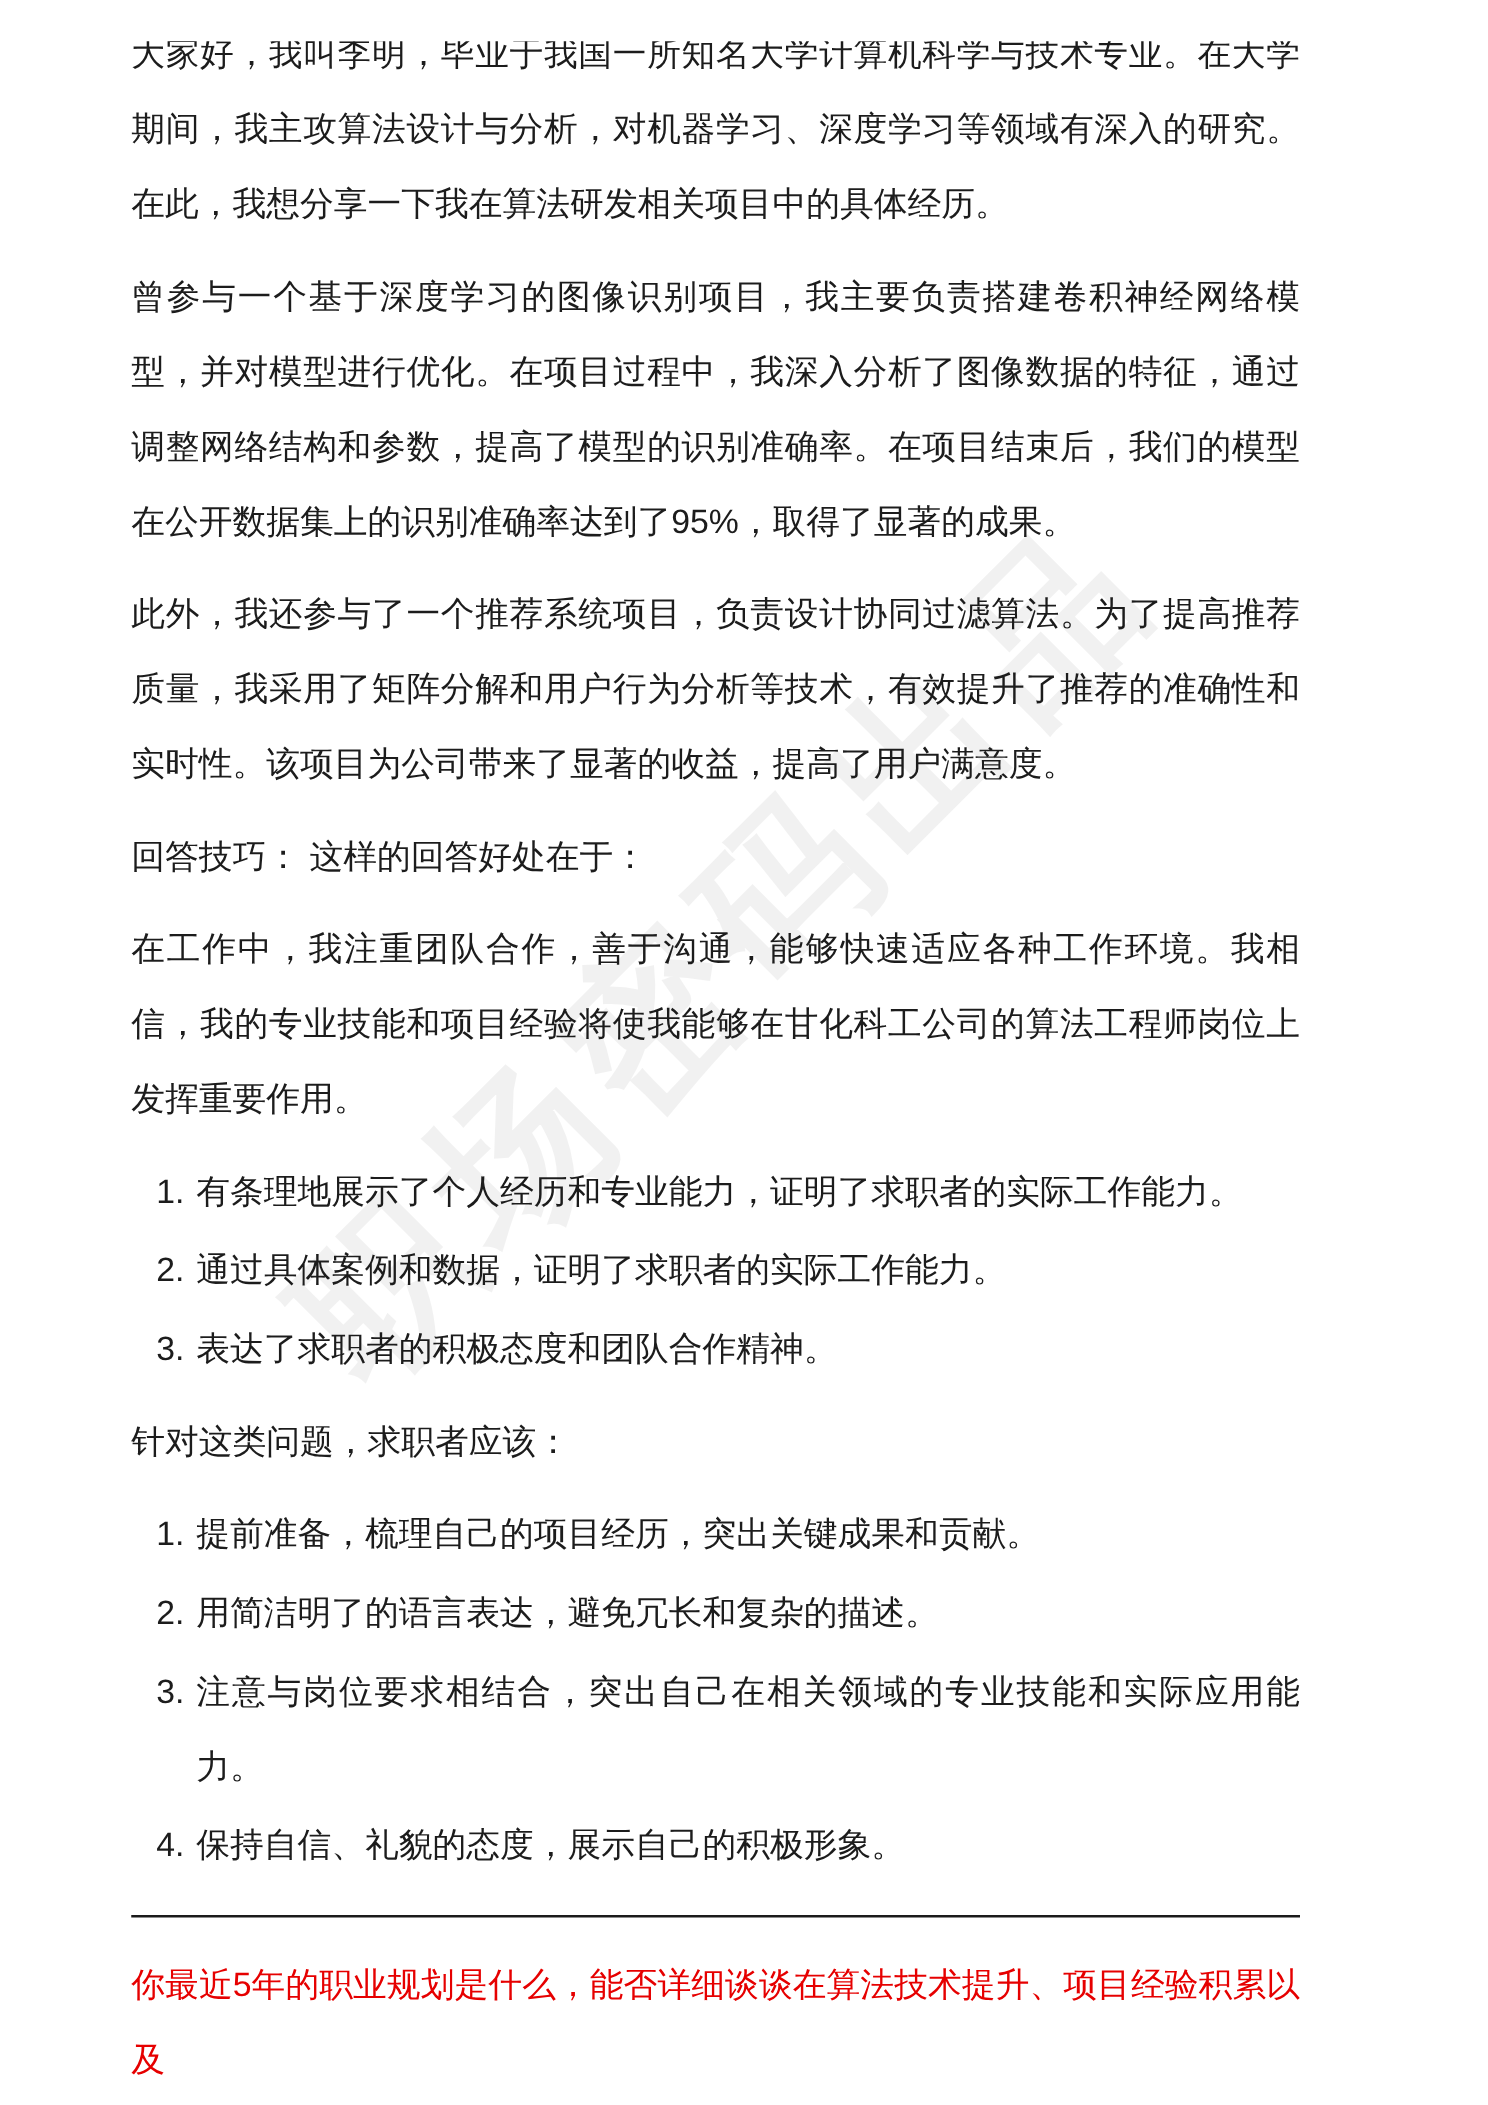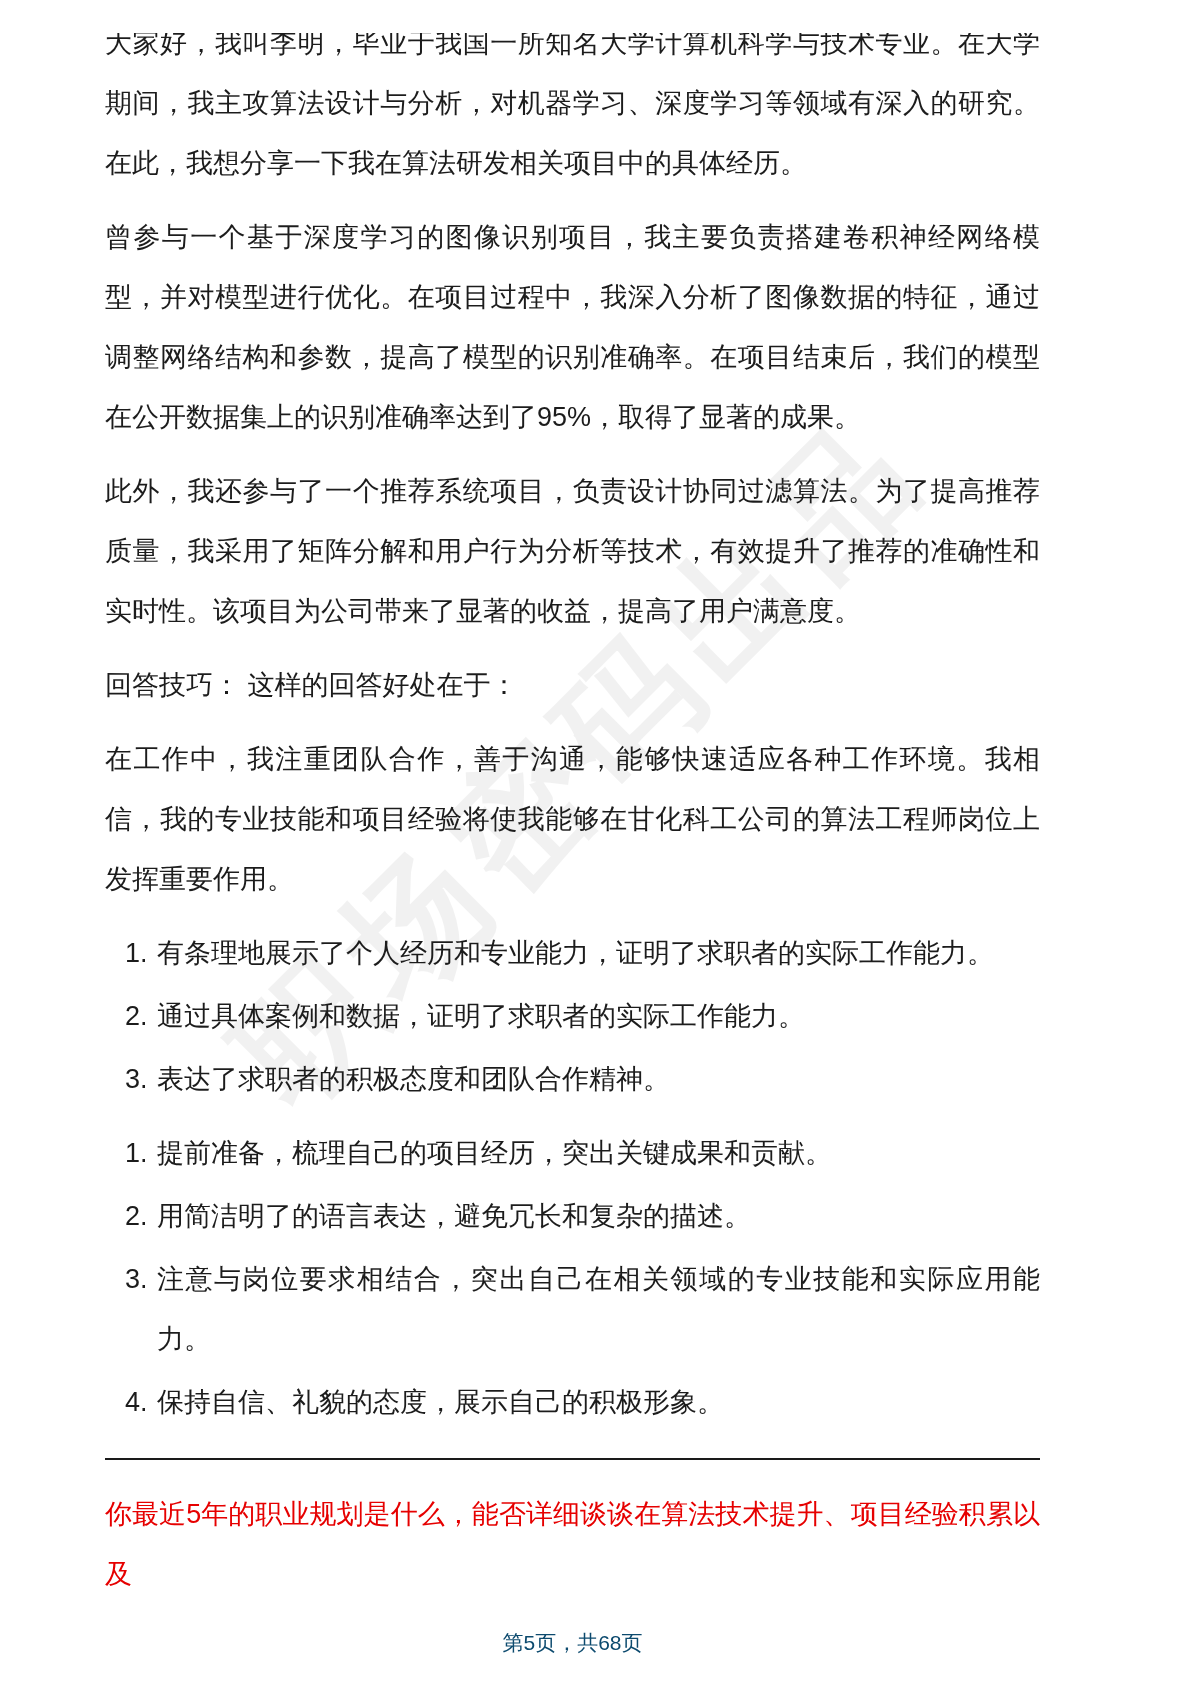"针对这类问题，求职者应该：" p.para { html: none -> <p>针对这类问题，求职者应该：</p> }
